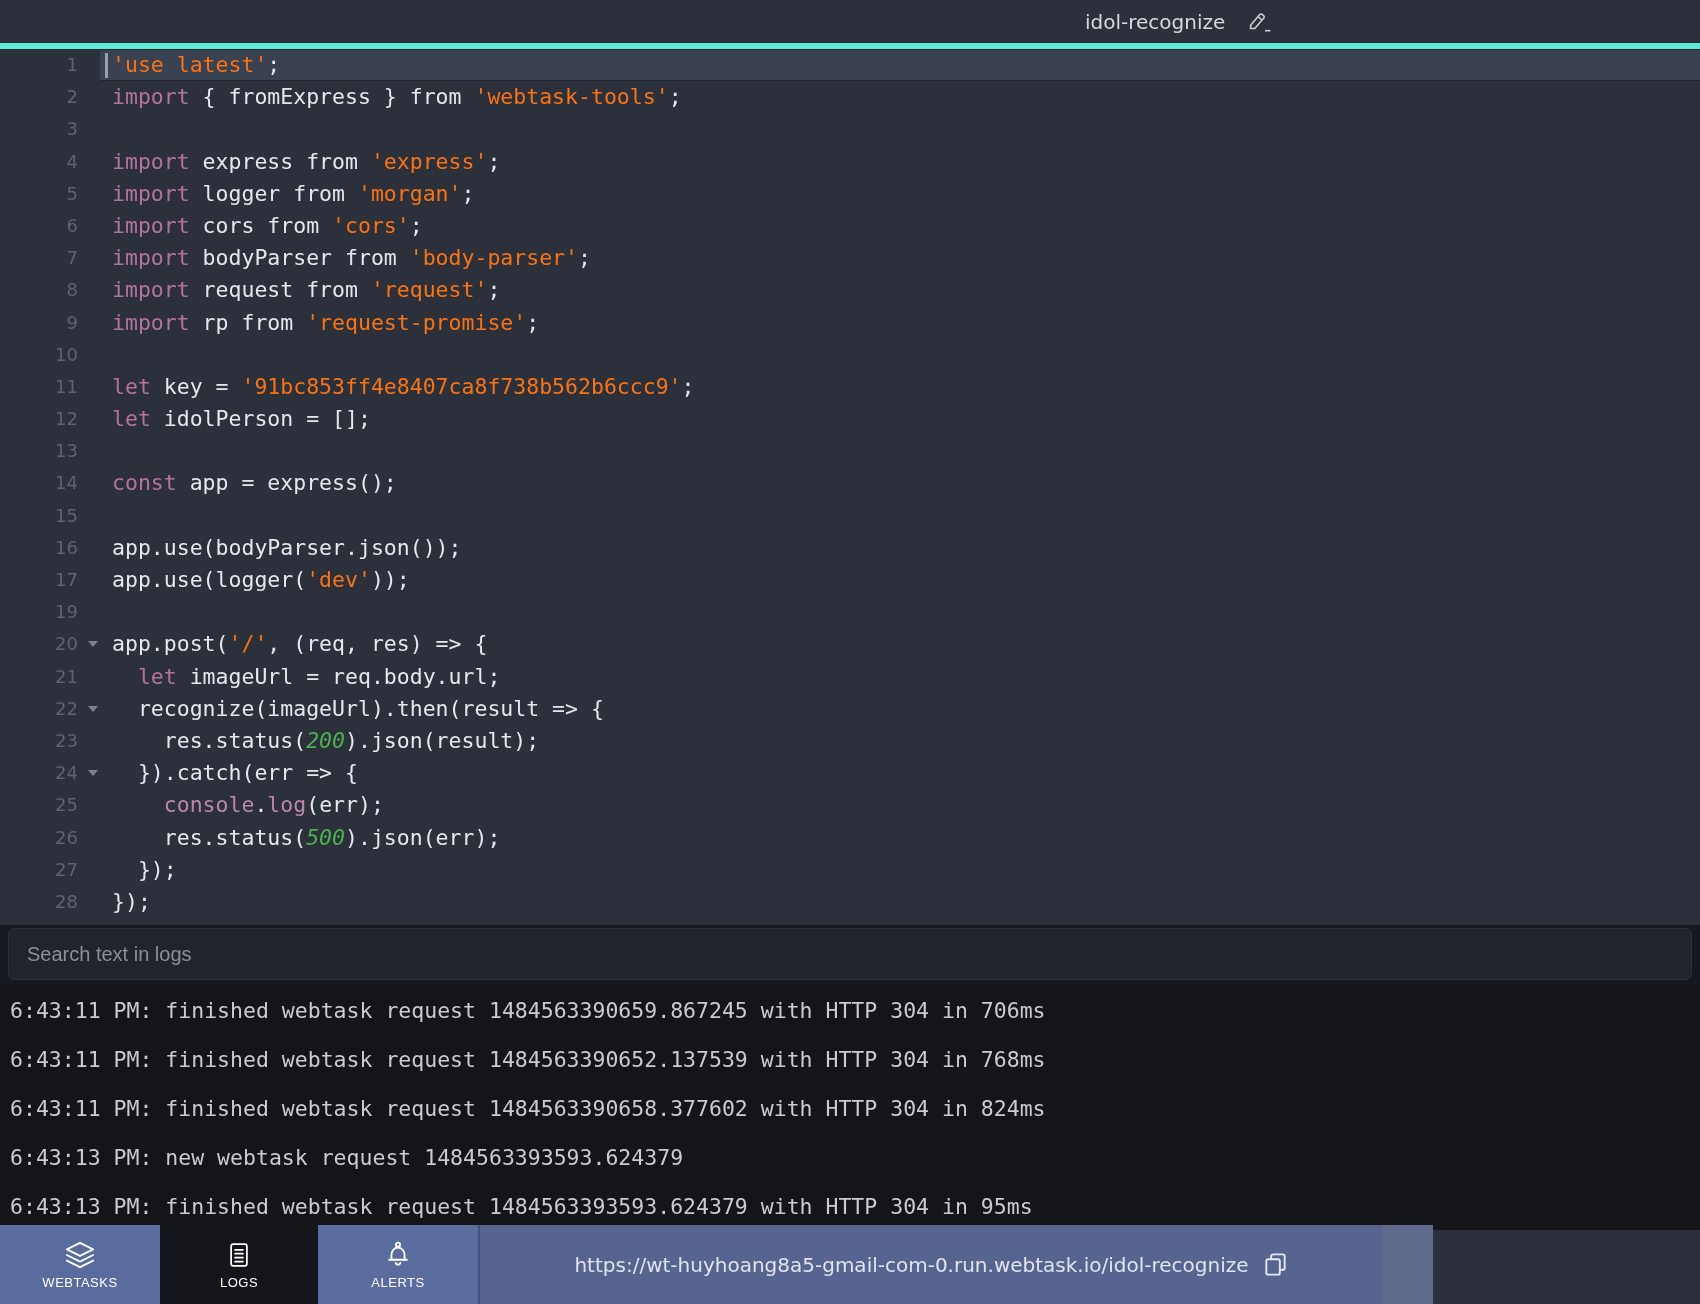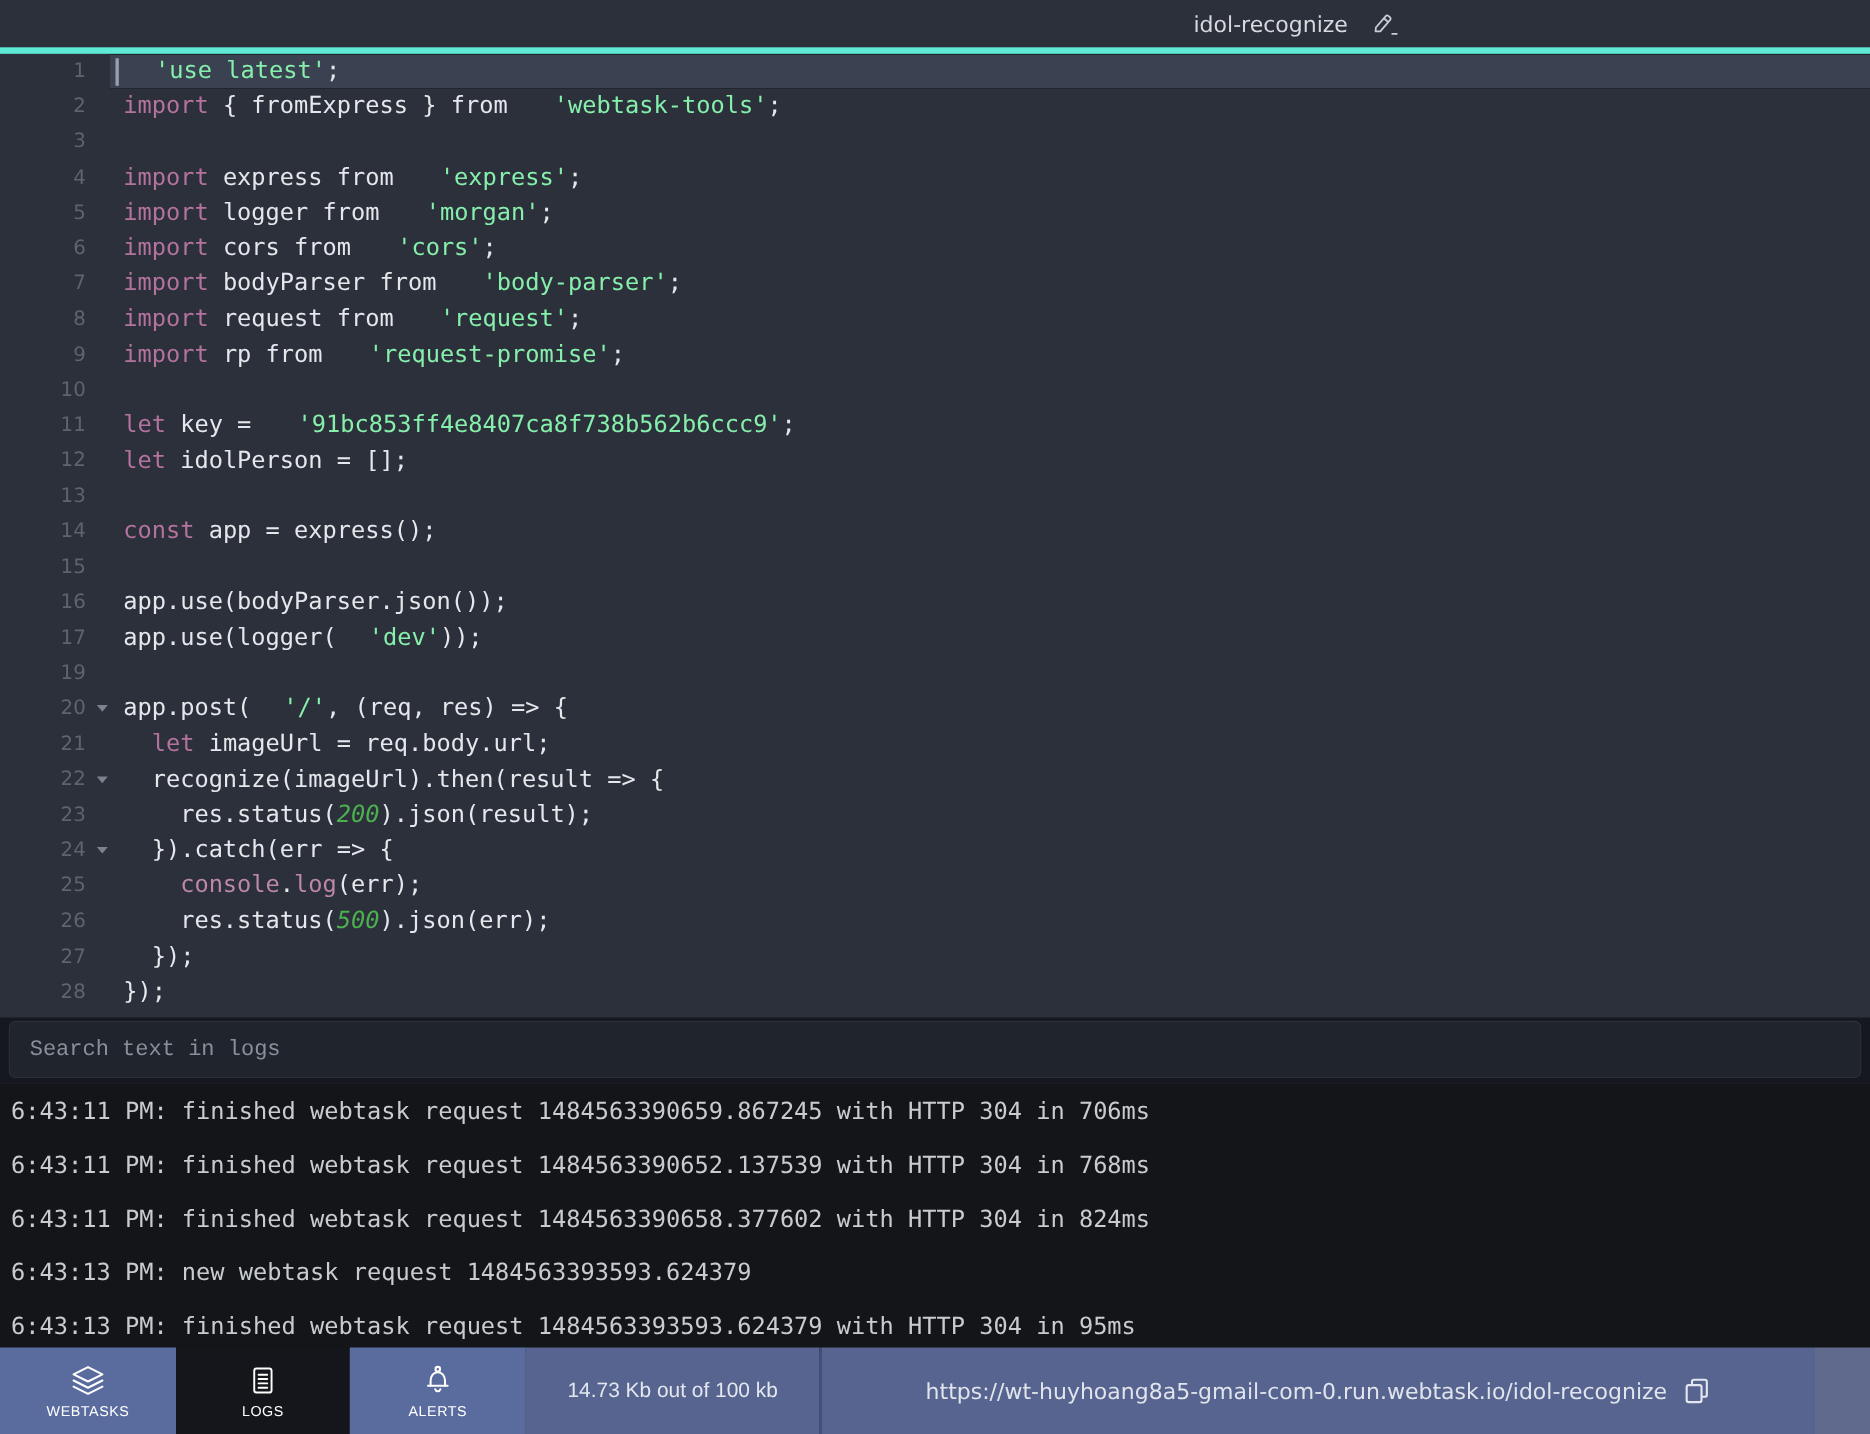"'use latest'" .t-s { color: #86efac -> #f97316; margin-left: 29px -> none }
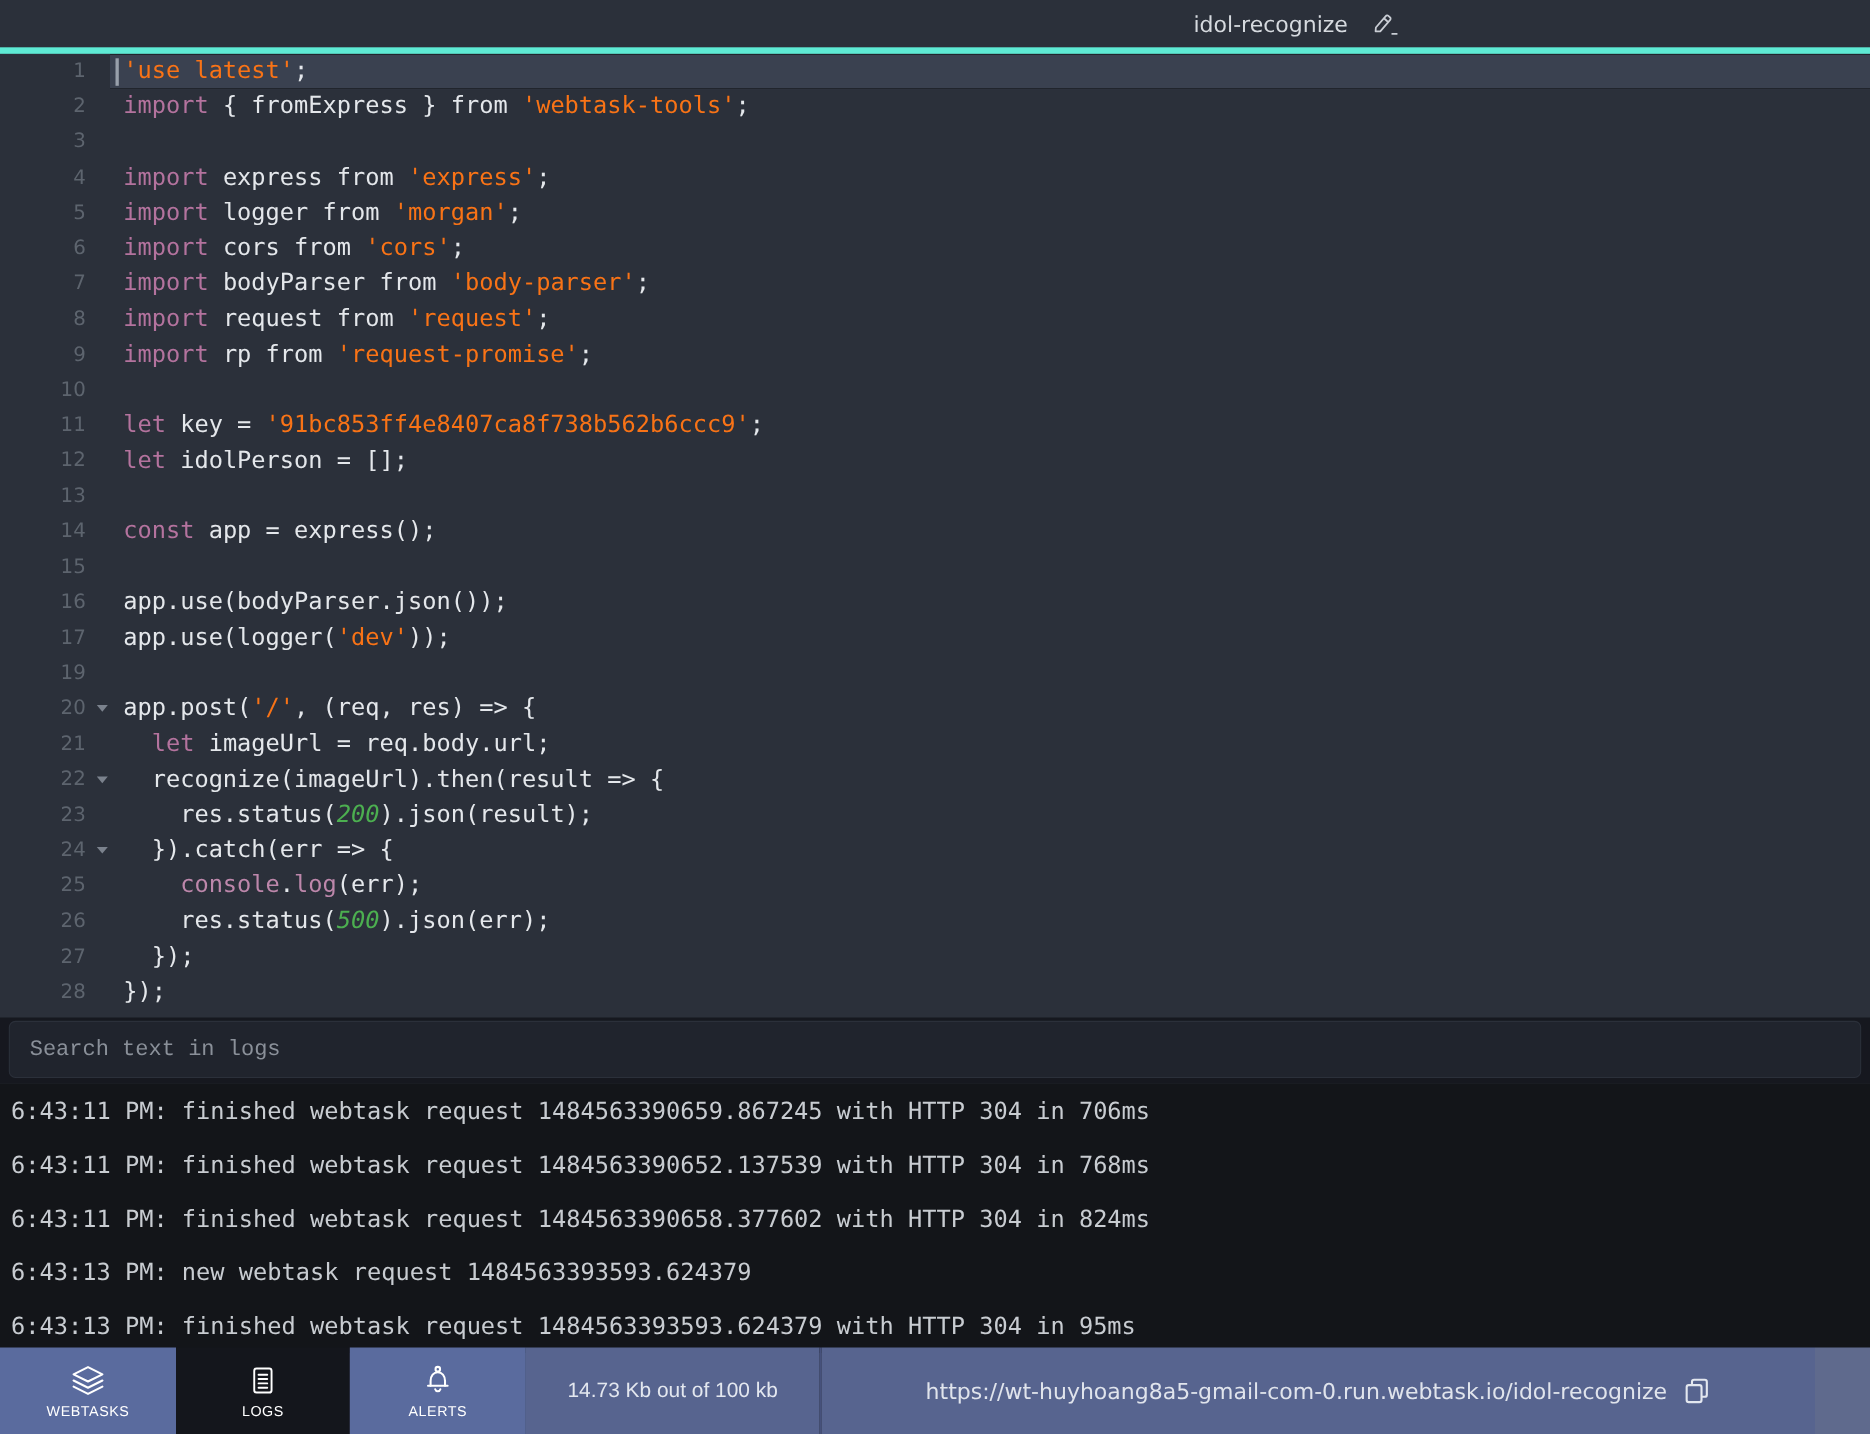"Search text in logs" .searchbar input { font-family: Liberation Mono, monospace -> Liberation Sans, sans-serif }
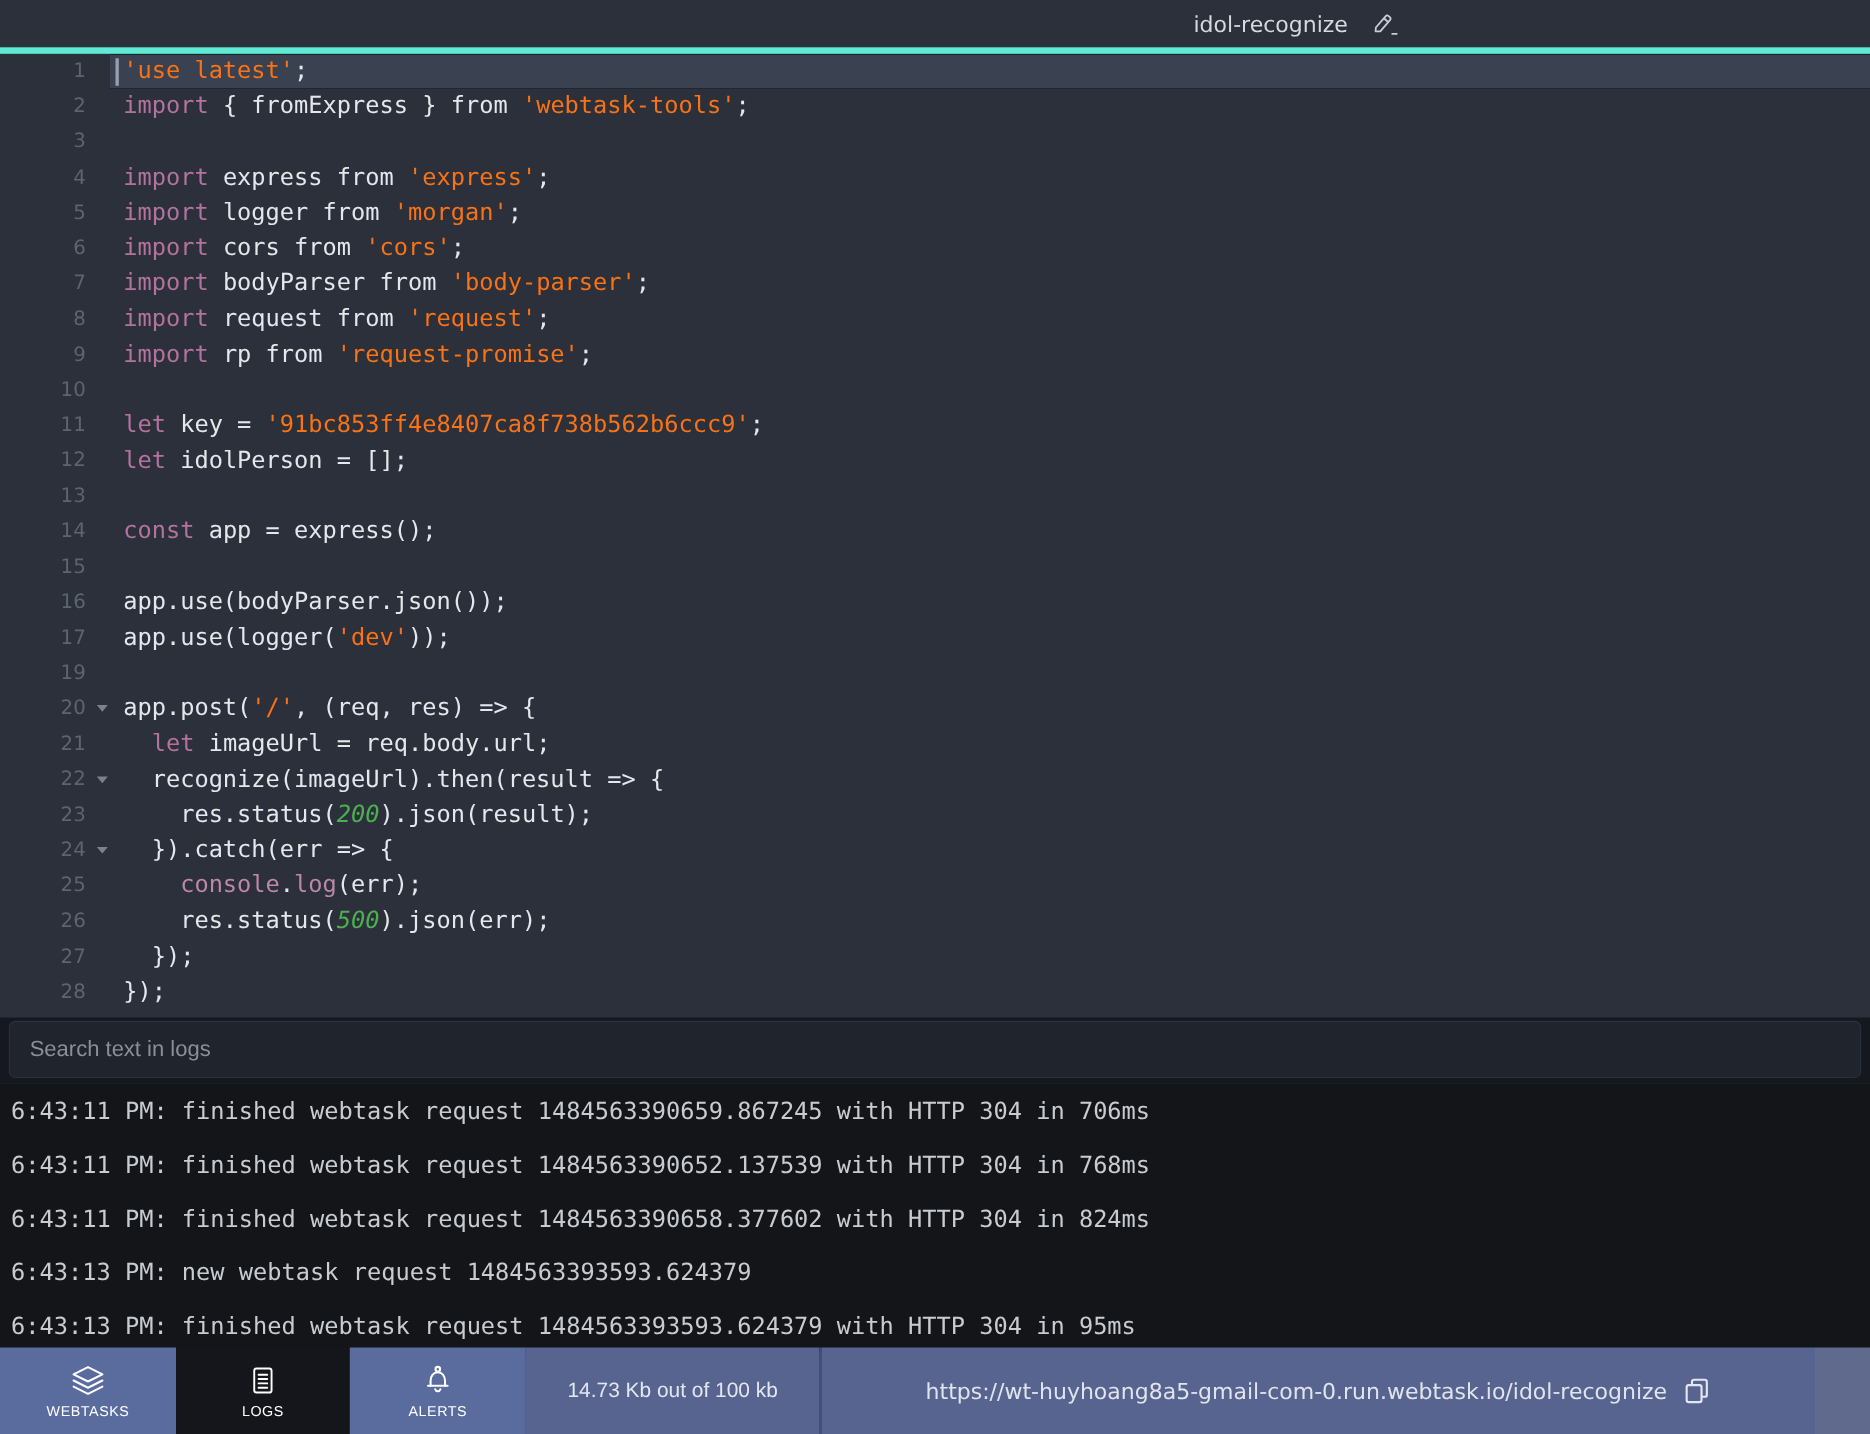"14.73 Kb out of 100" div.sec { html: <div> <span>14.73 Kb out of 100 kb</span> </div> -> none }
